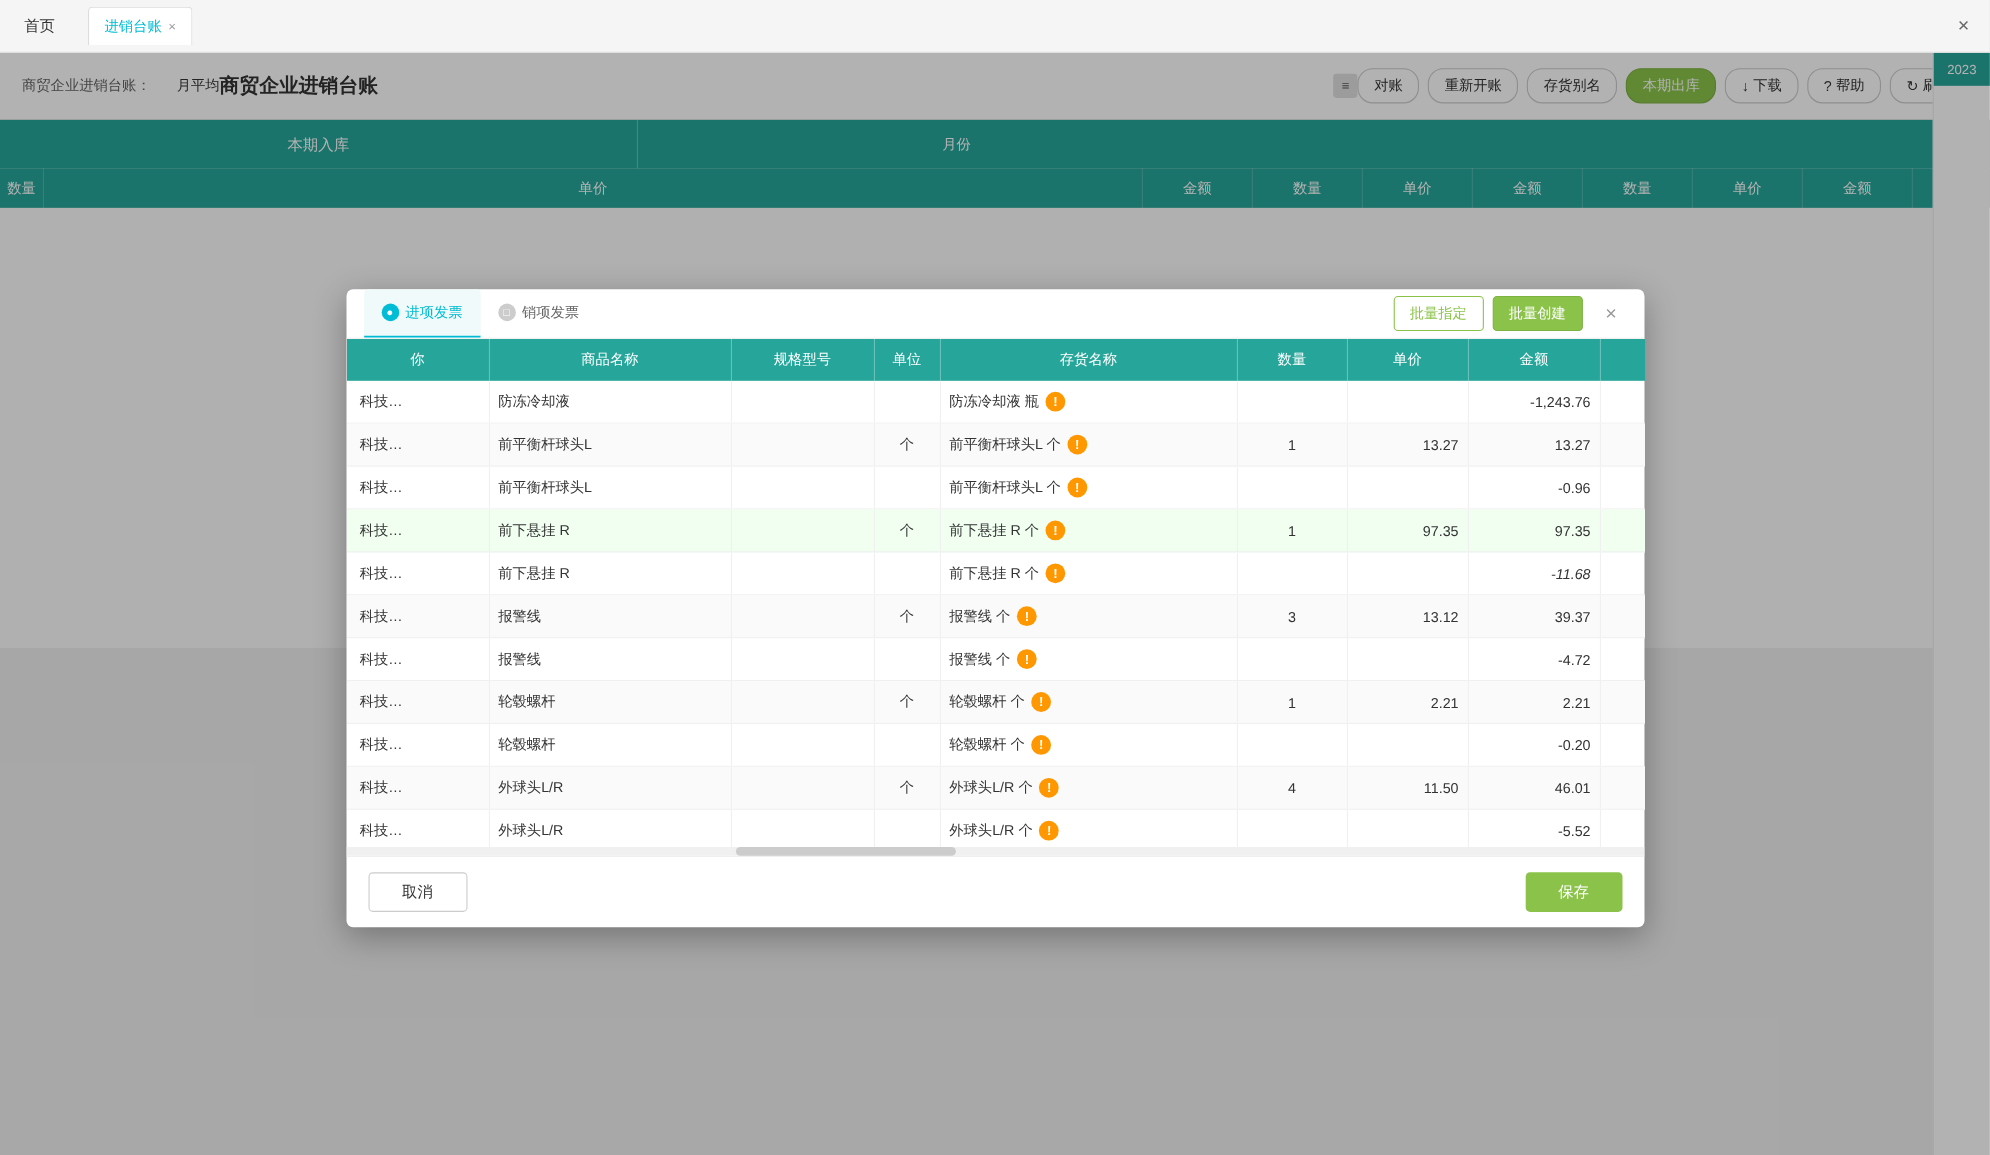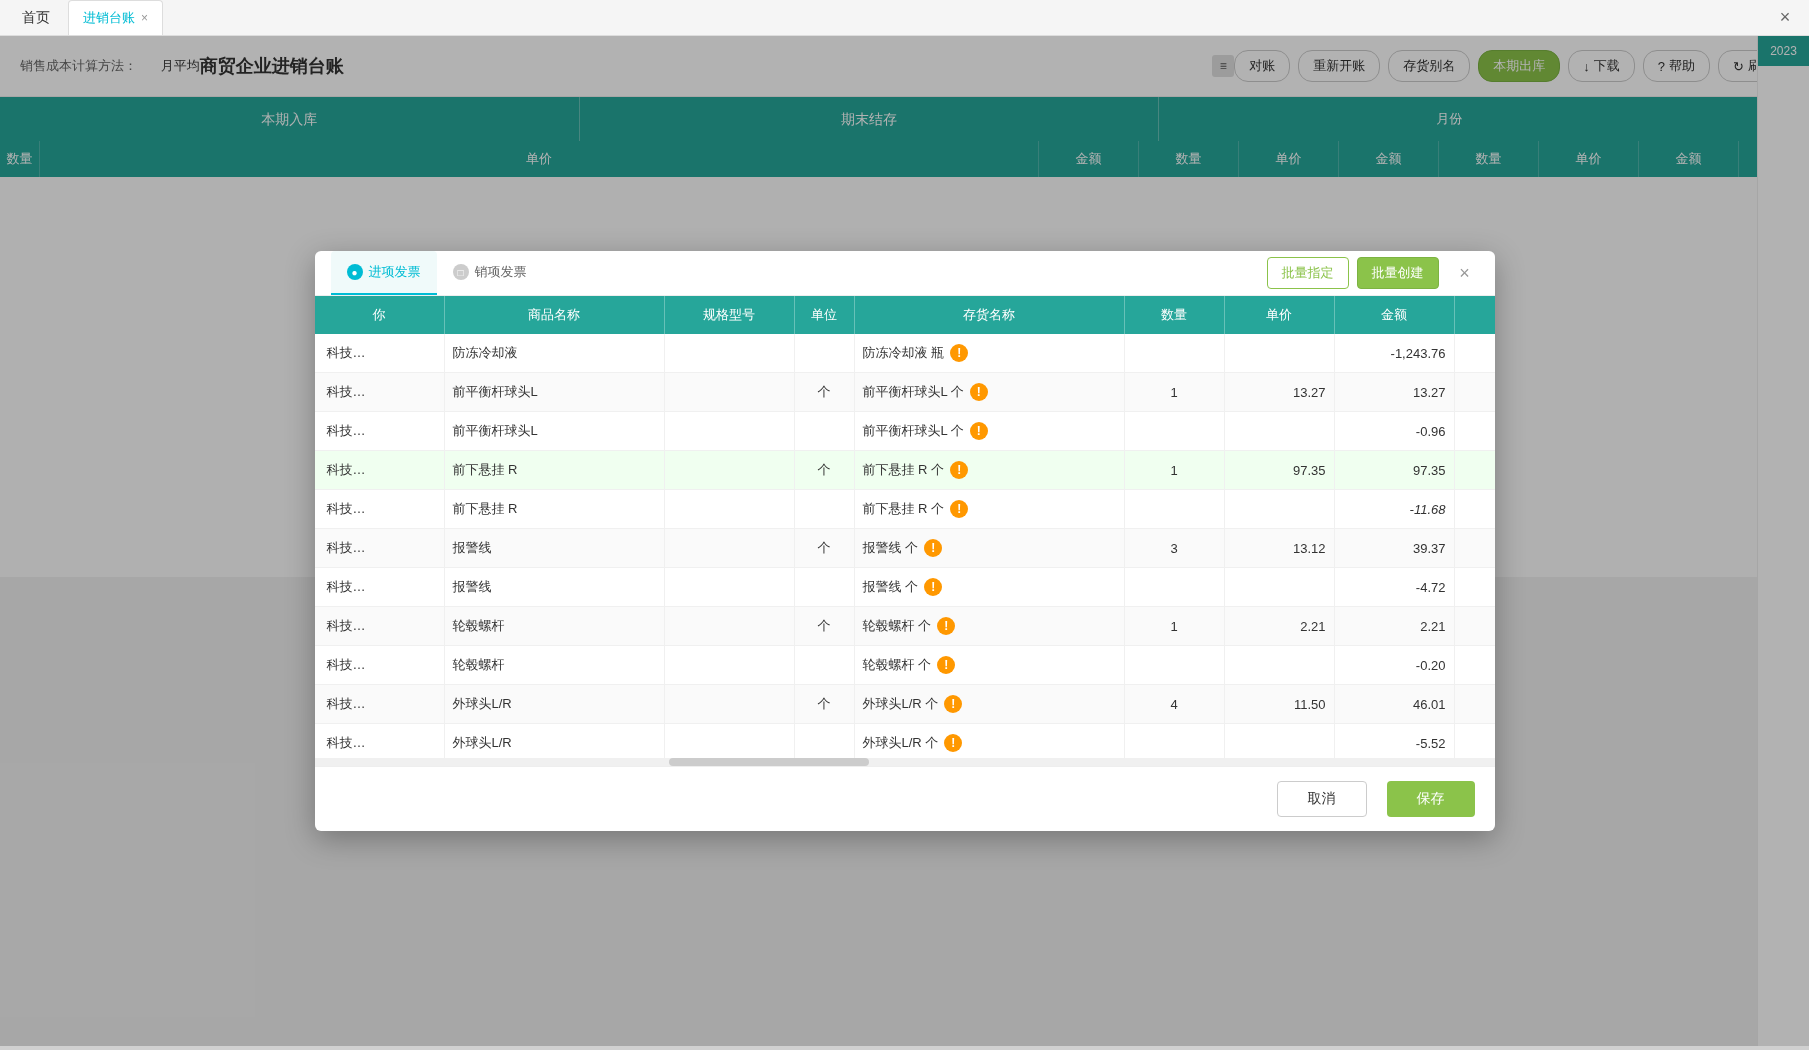"首页" .top-bar { gap: 4px -> 16px; height: 36px -> 48px }
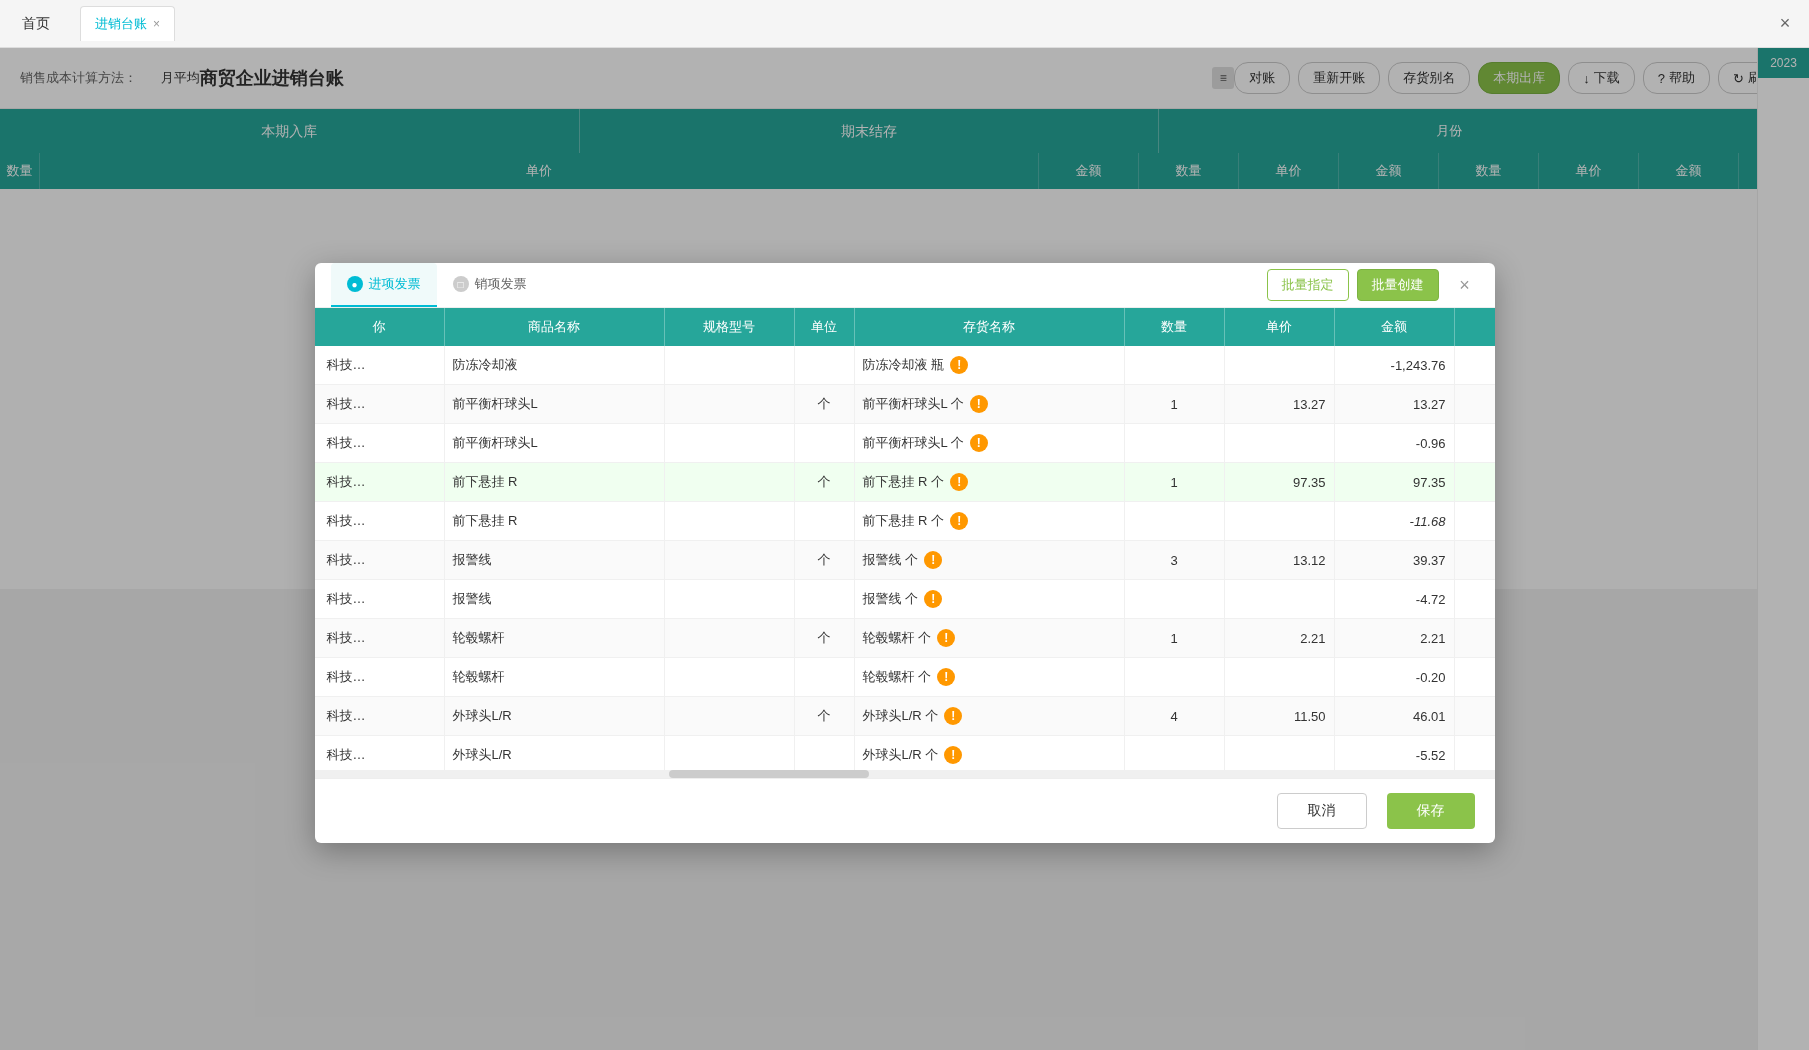"销售成本计算方法：" span { text: 销售成本计算方法 -> 商贸企业进销台账 }
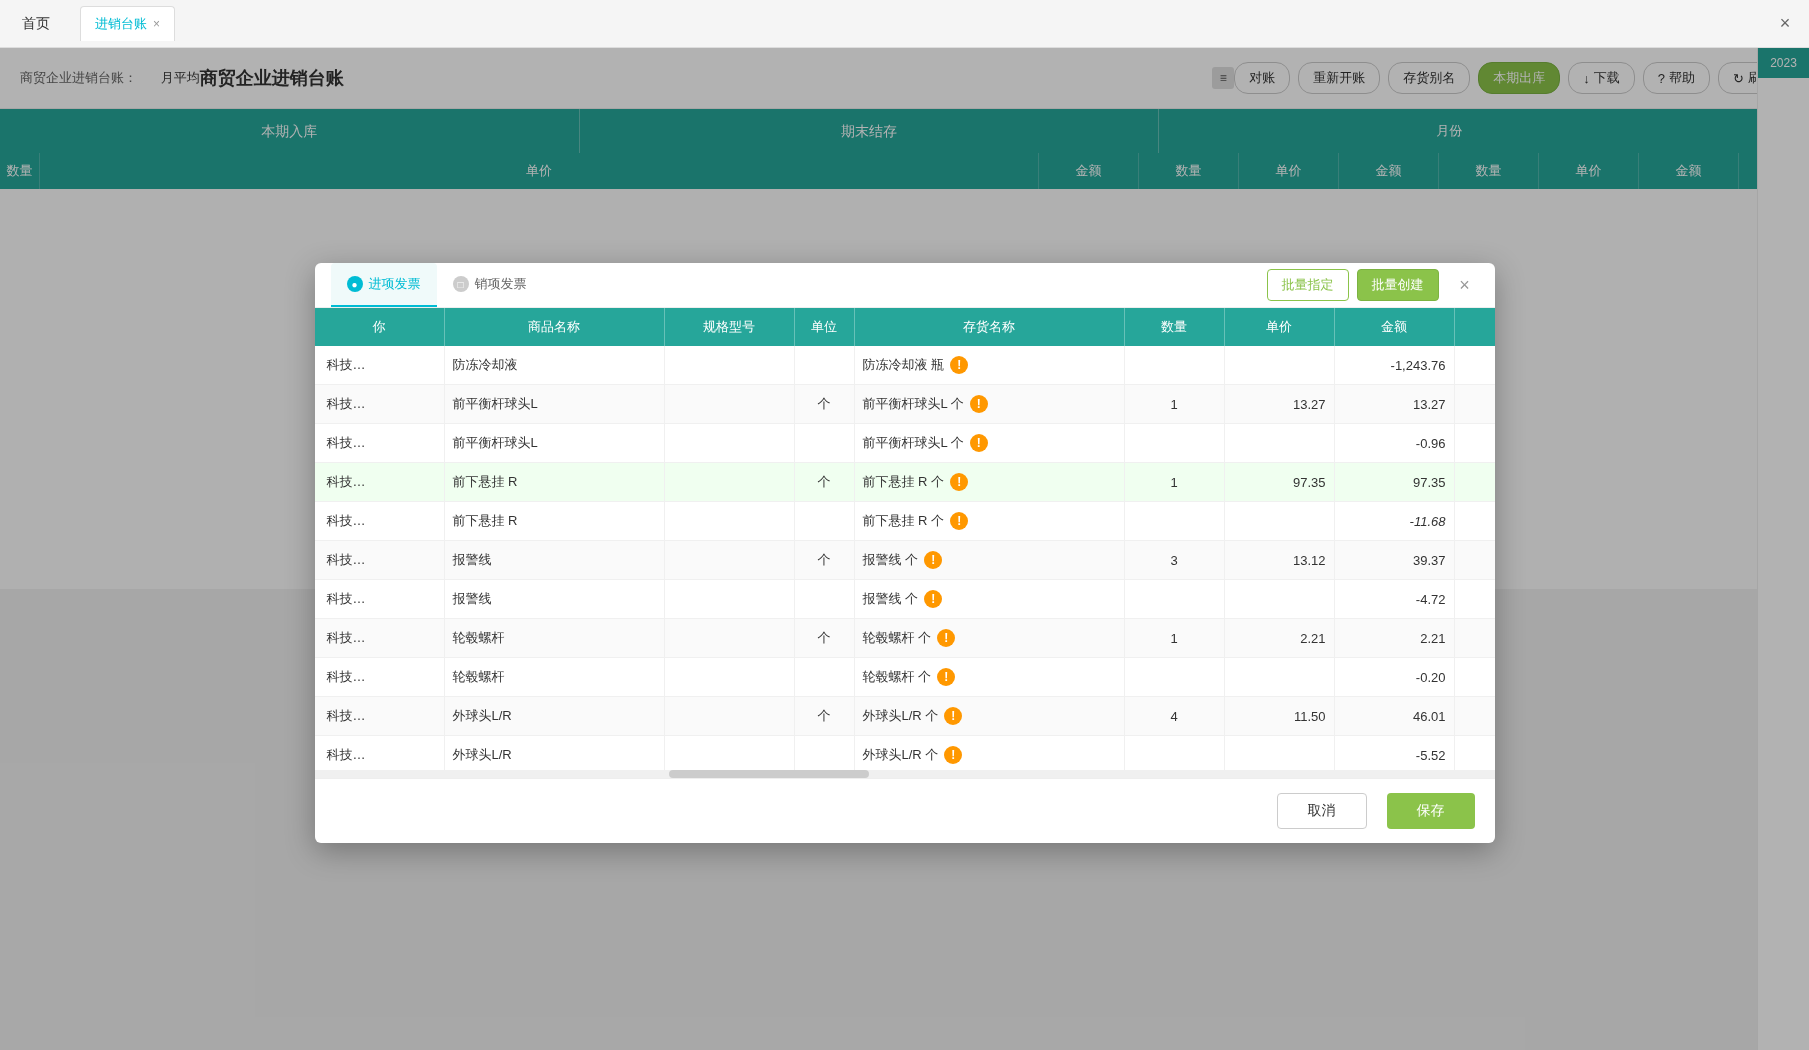"期末结存" div { html: <div>期末结存</div> -> none }
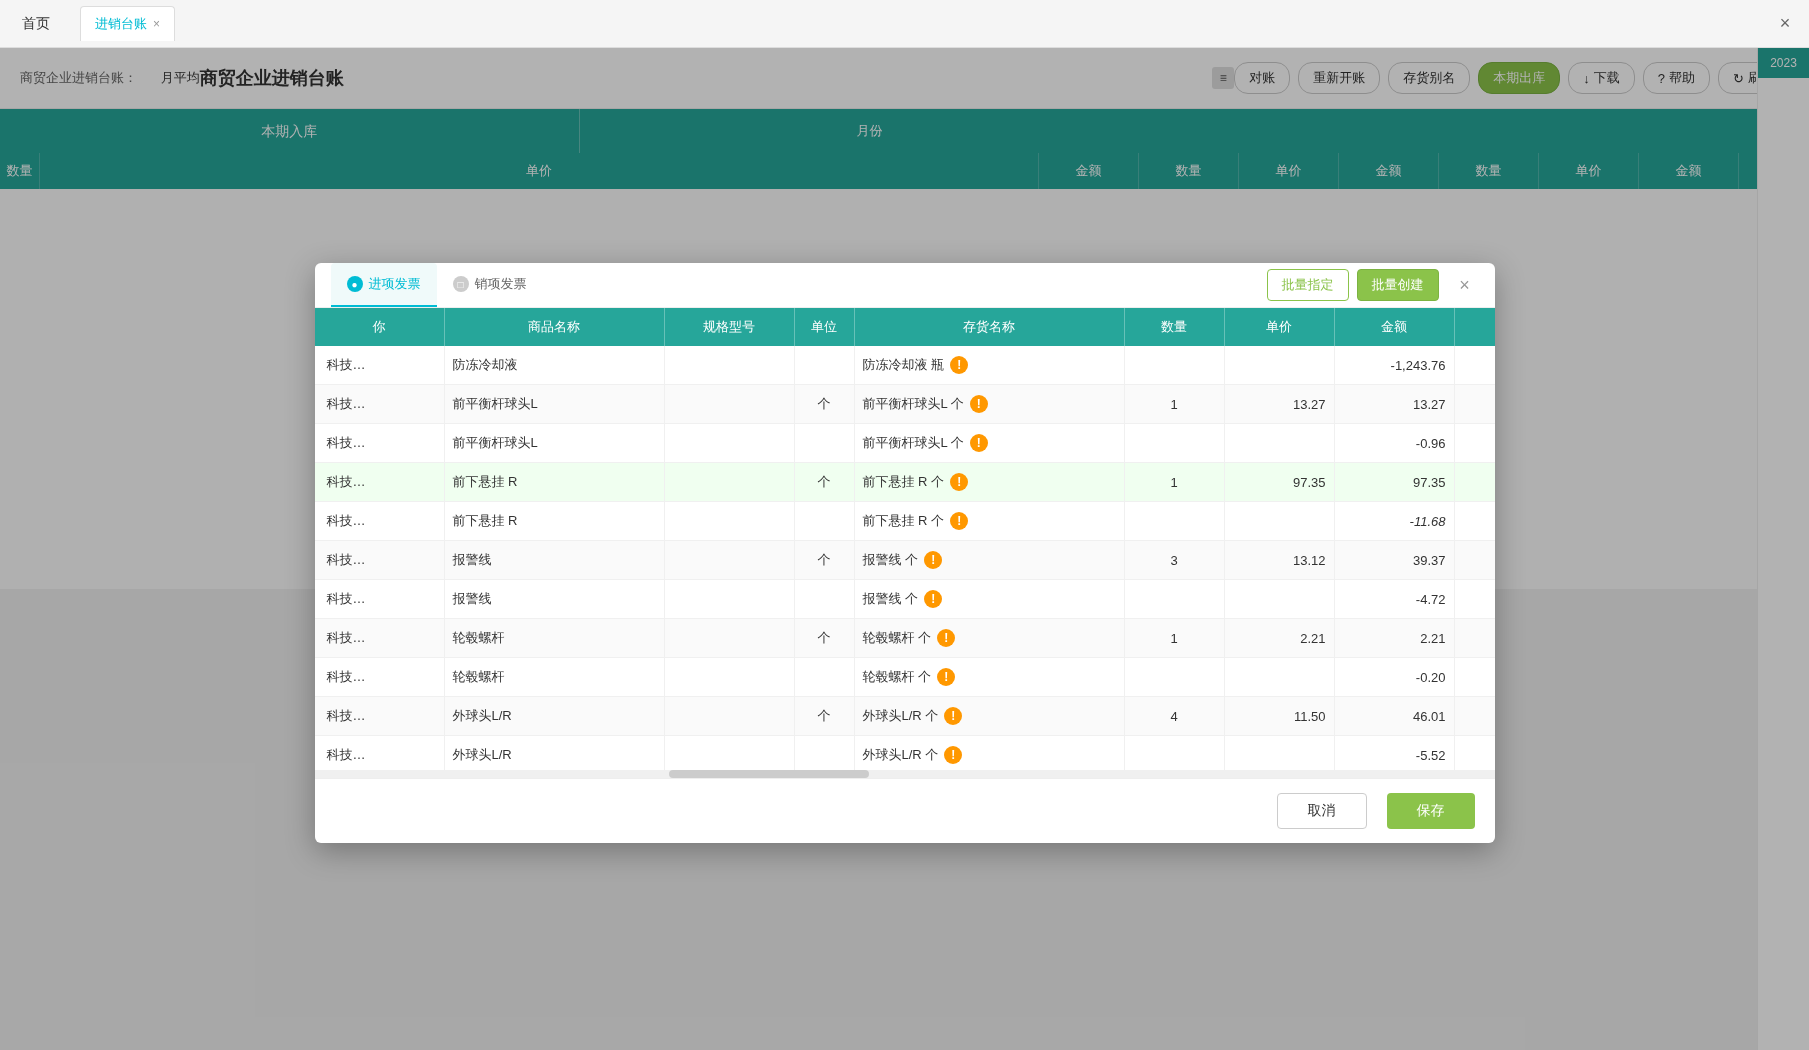"取消" .modal-footer { justify-content: flex-end -> space-between }
